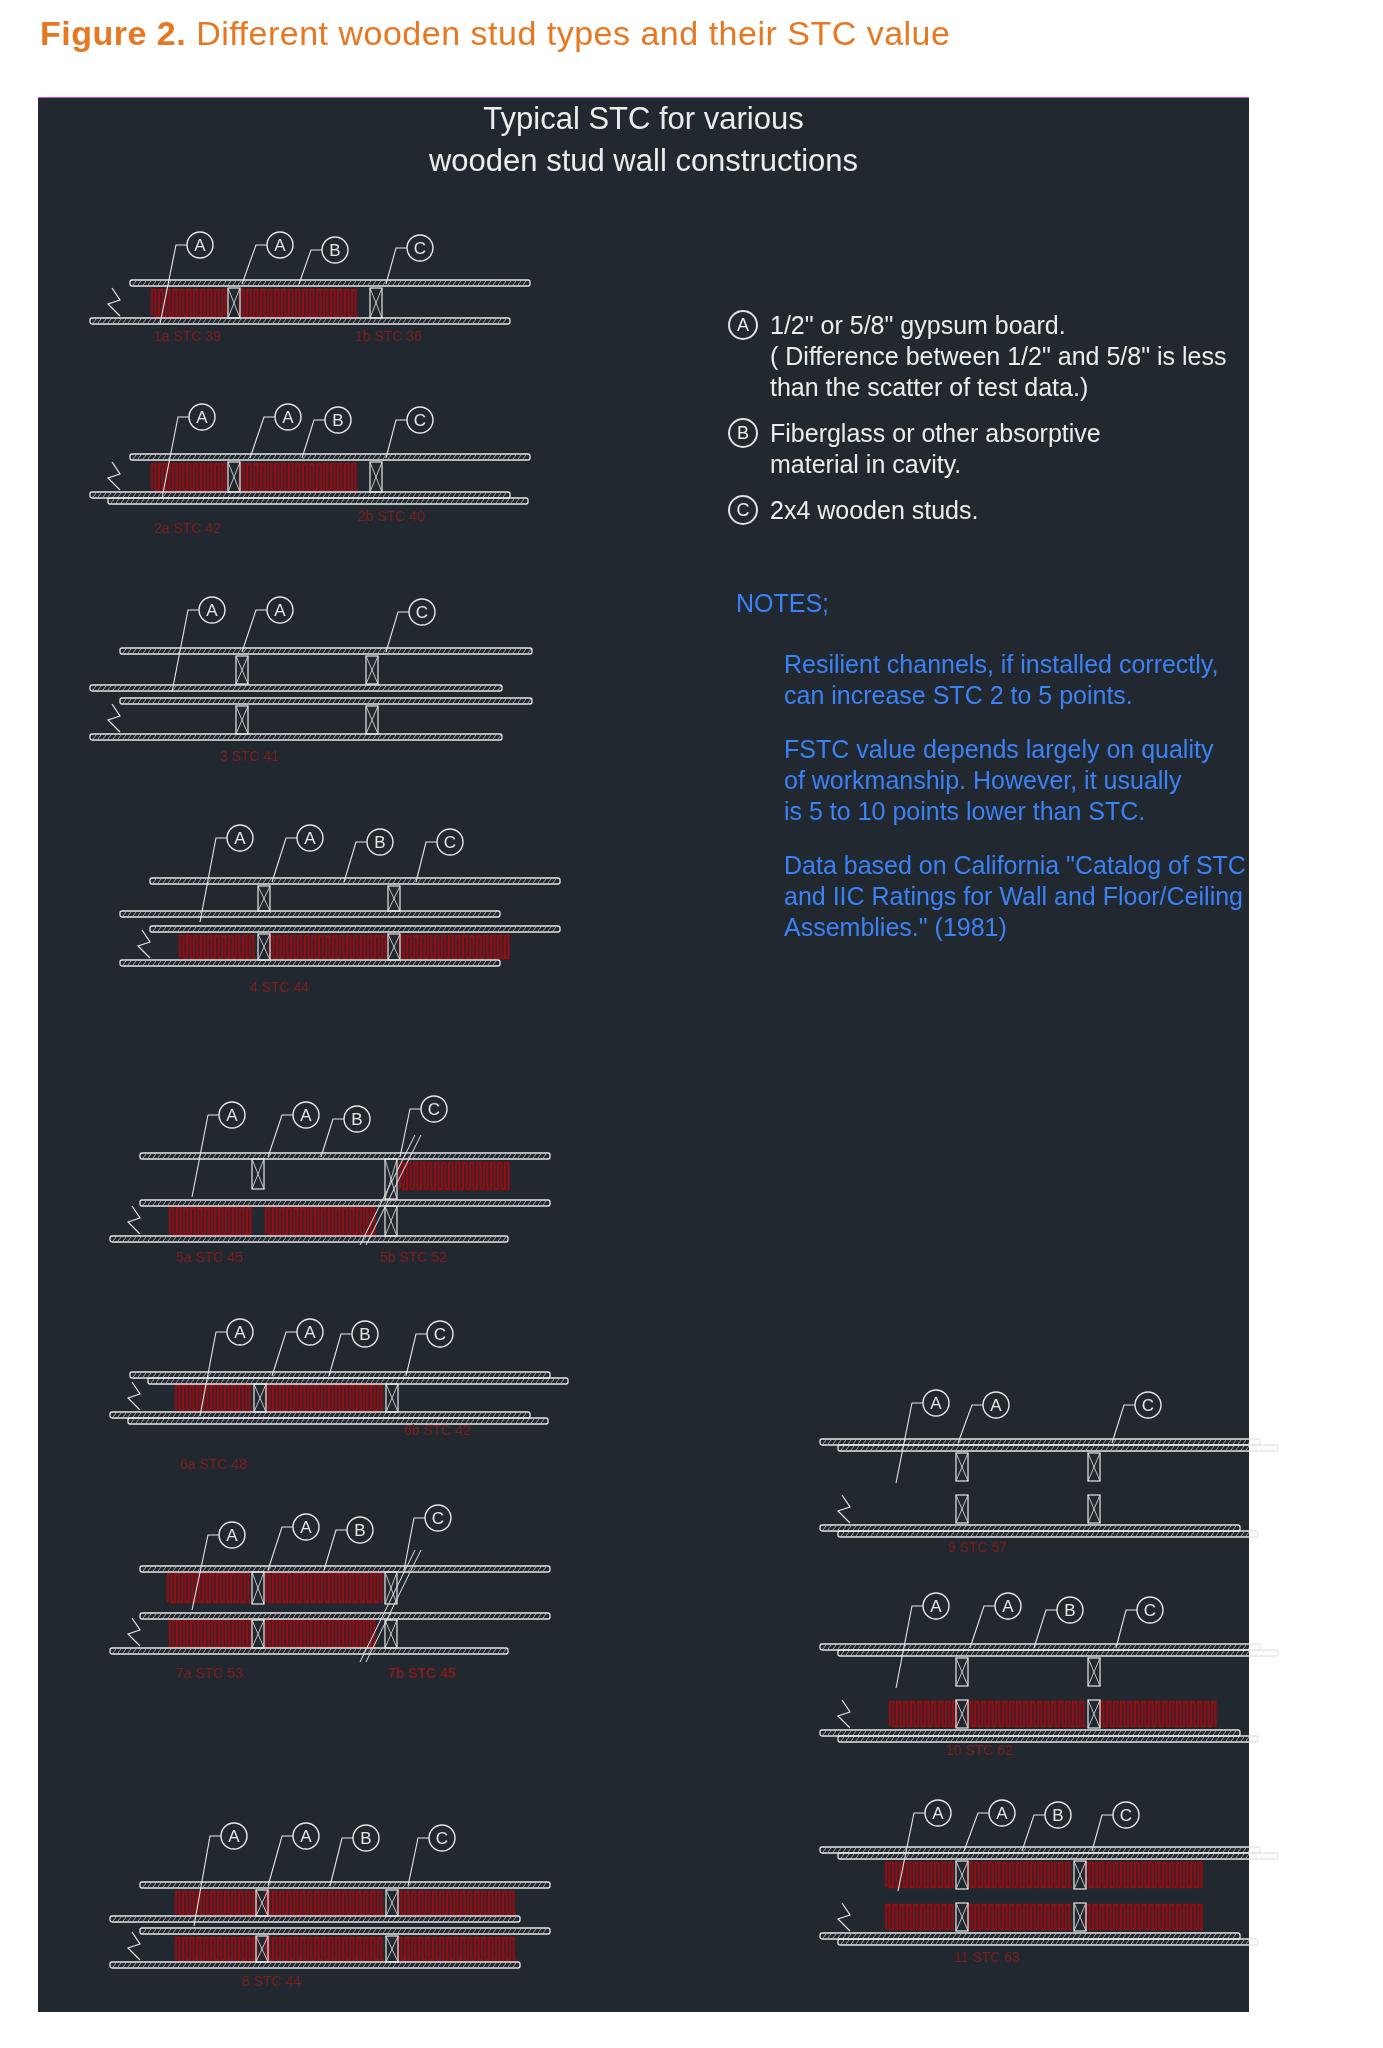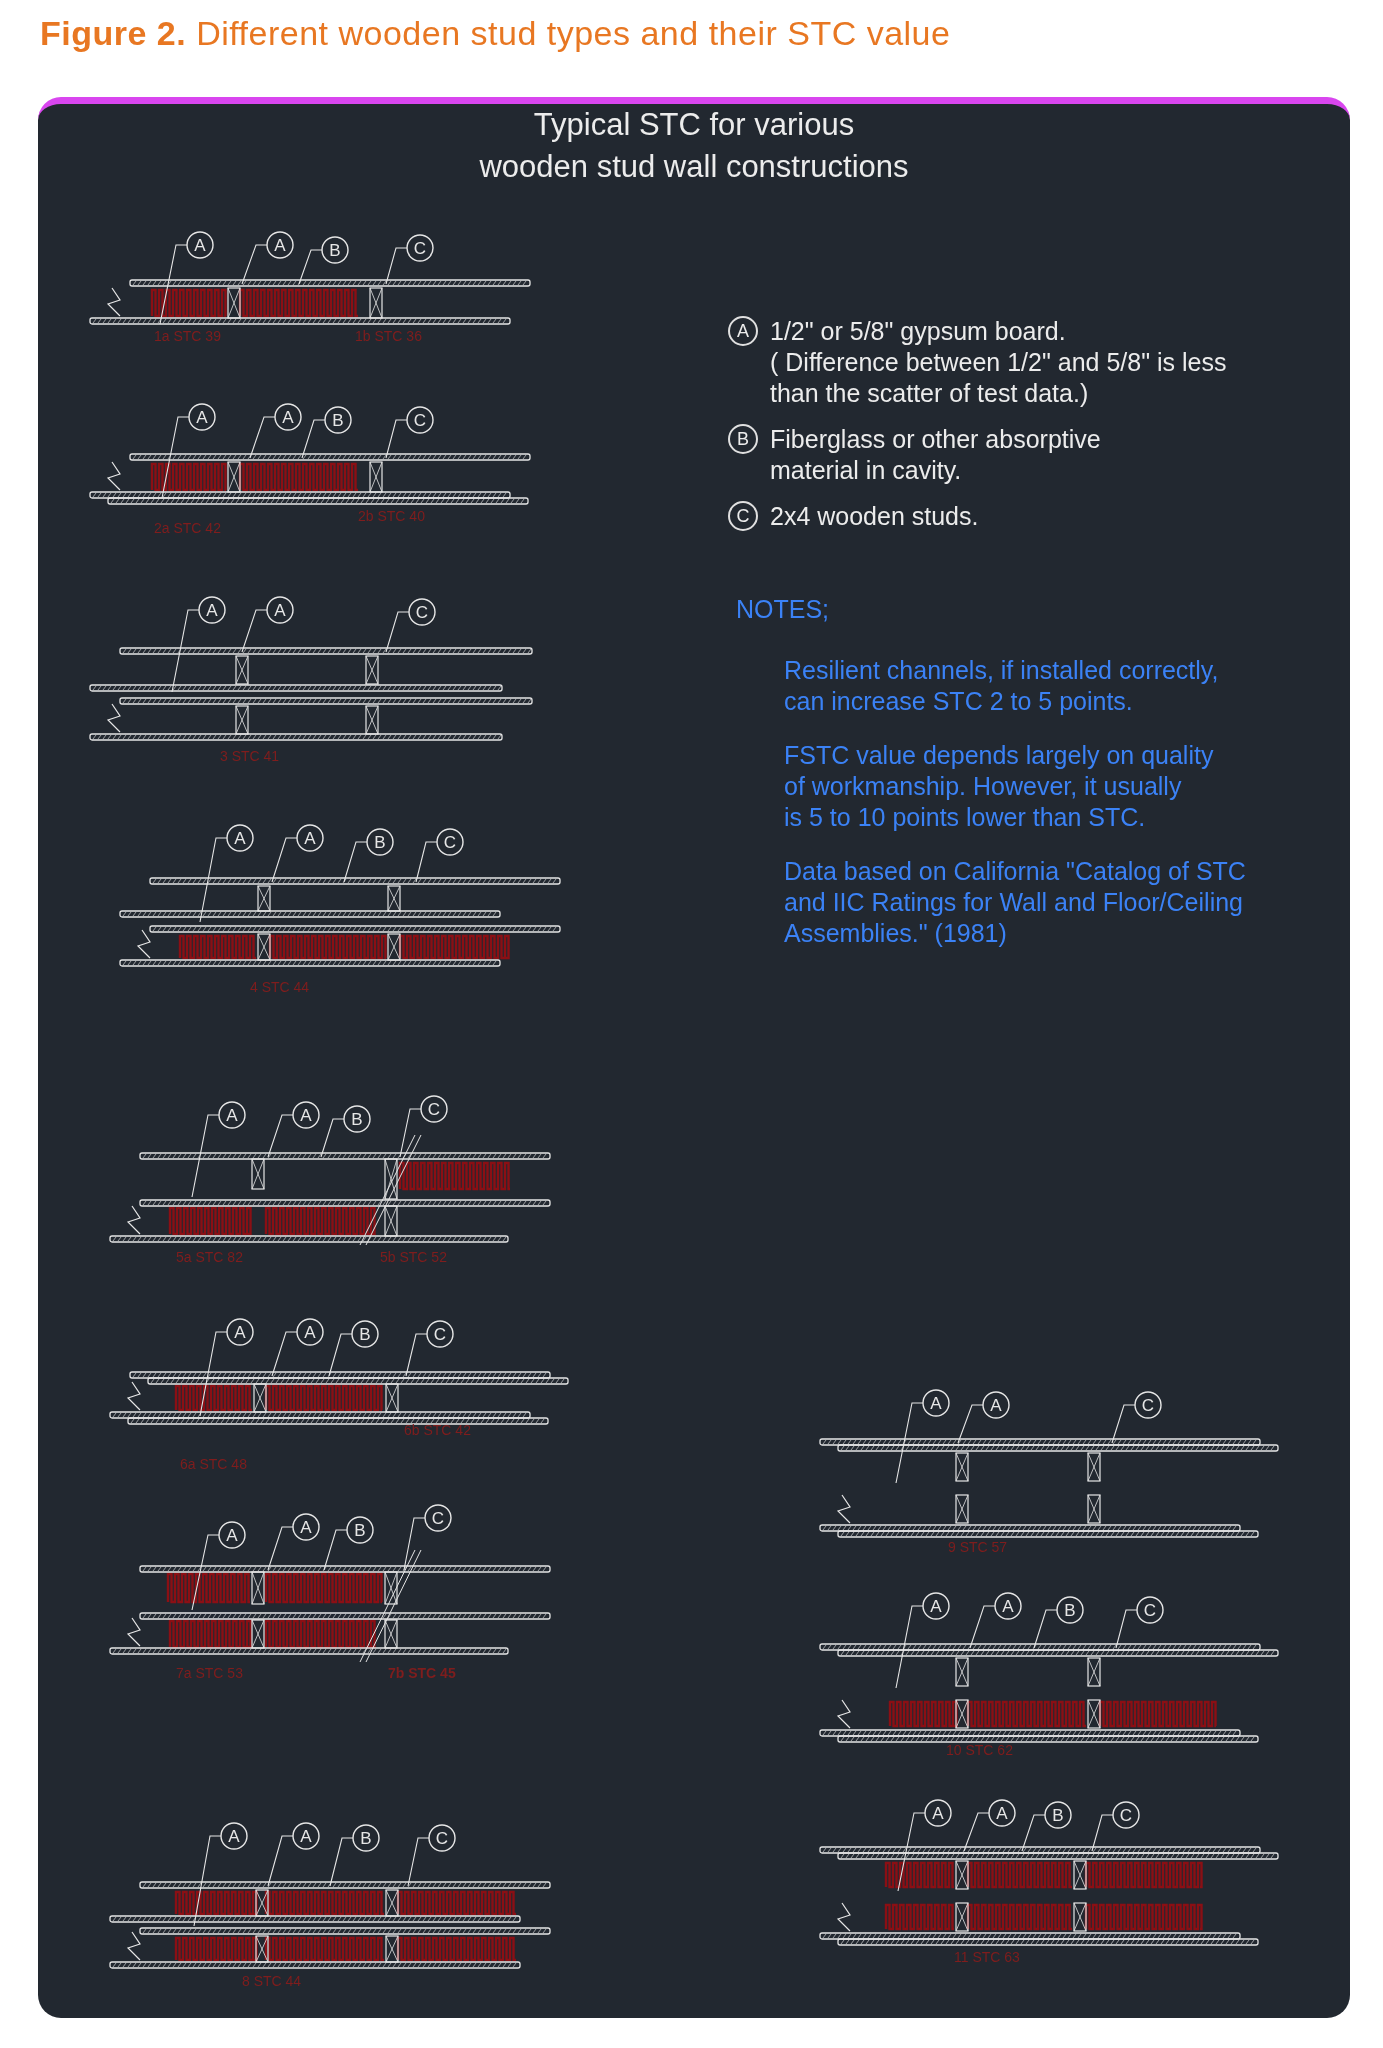"Typical STC for various" .panel { border-radius: 23px -> none; border-top: 7px solid #d946ef -> 1px solid #d946ef; width: 1312px -> 1211px }
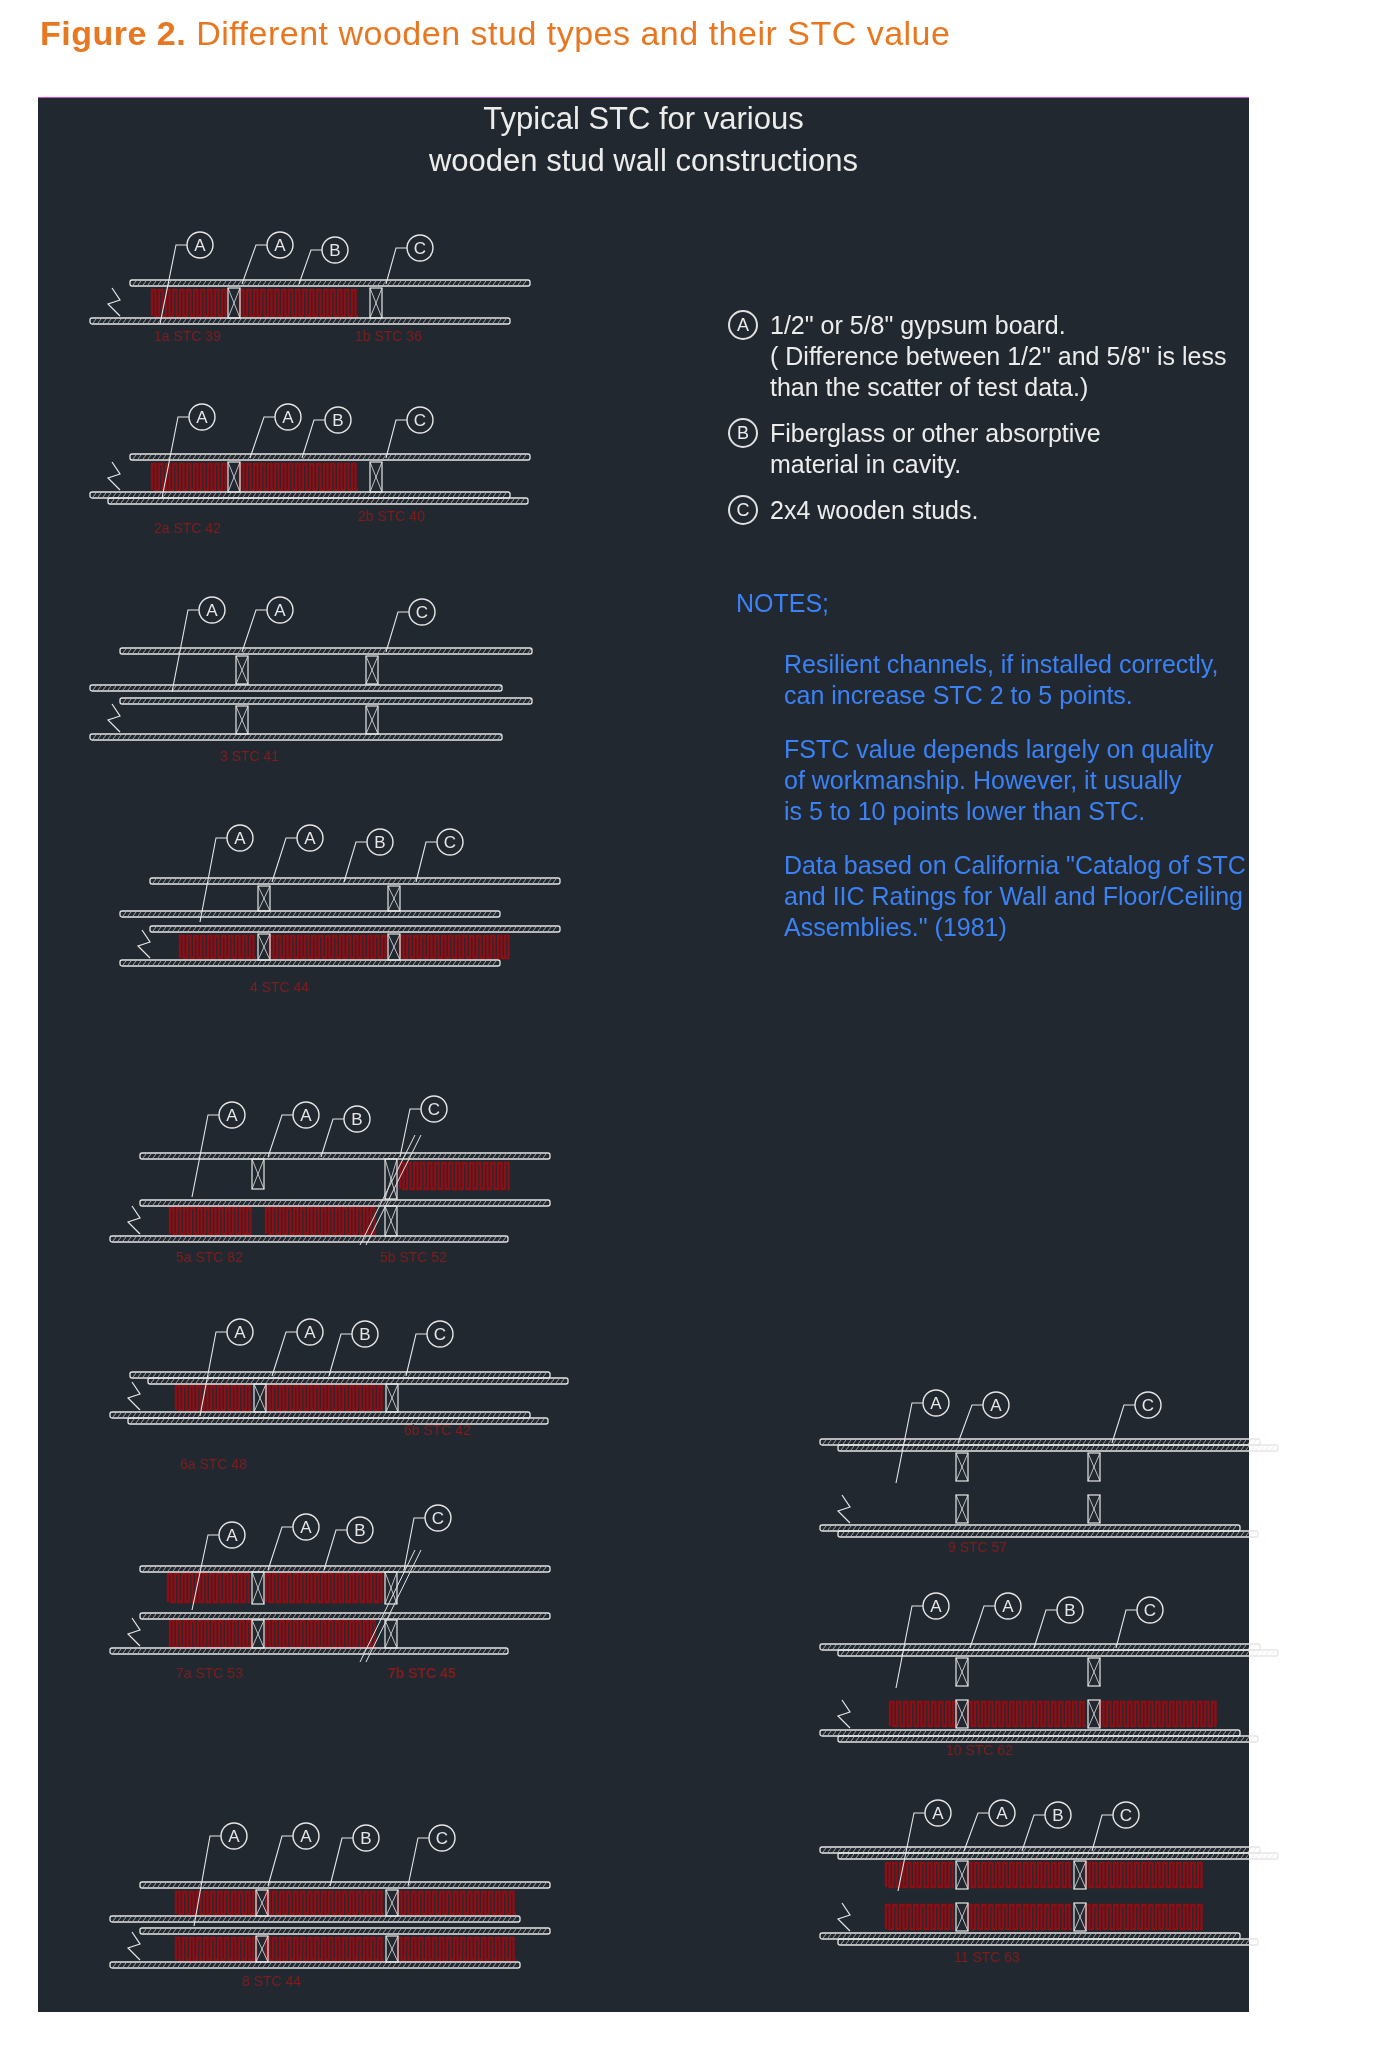"5a STC 82" div.stc-label { text: 82 -> 45 }
